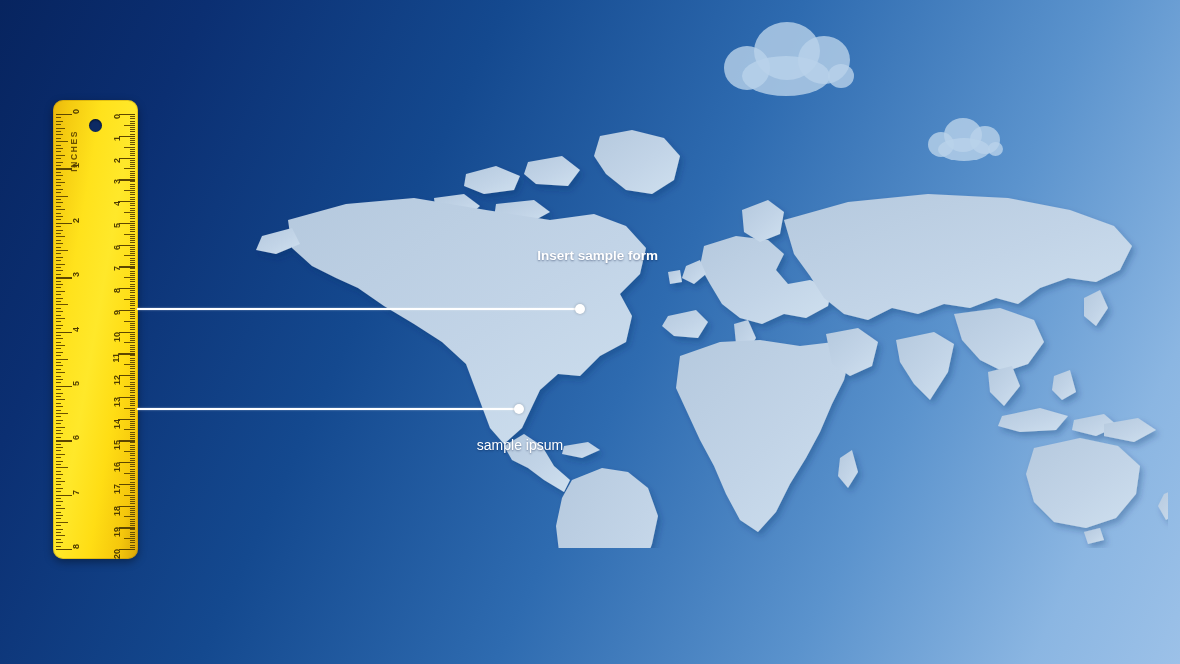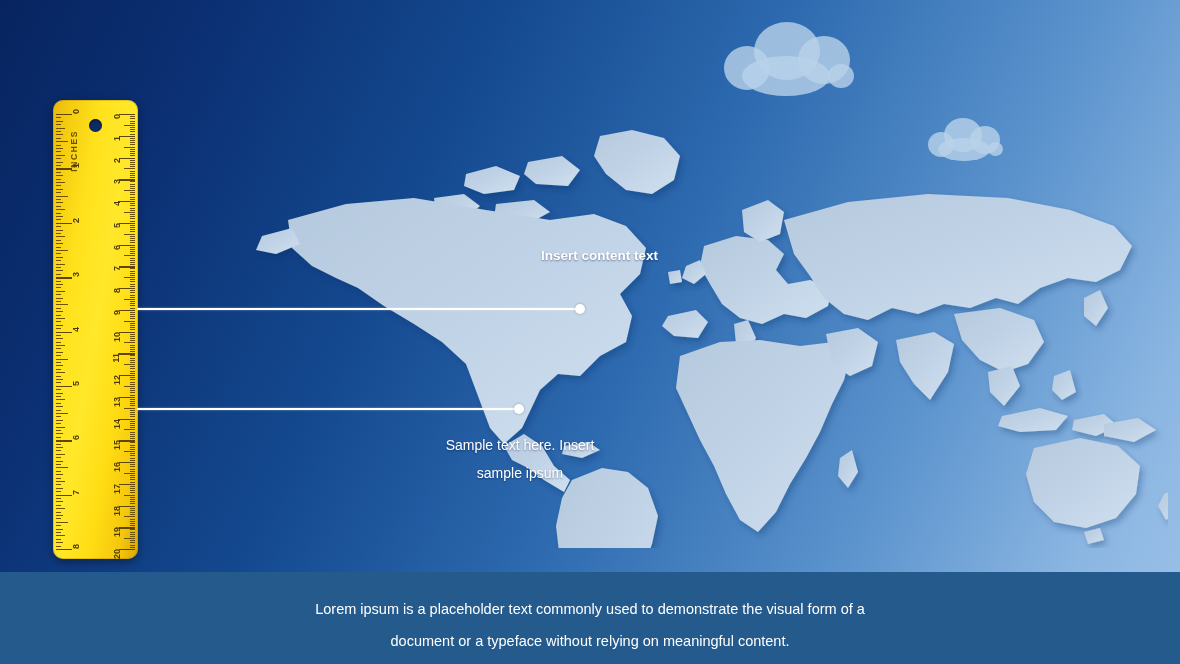"Insert content text" div { text: content text -> sample form }
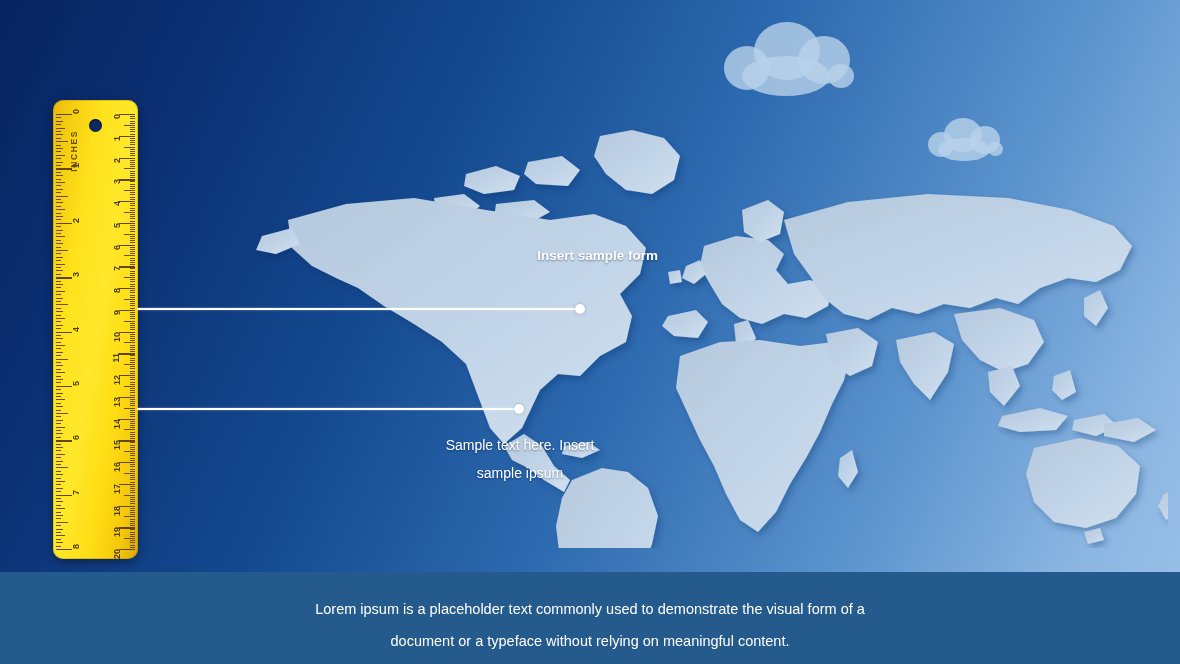"Sample text here. Insert" div { html: <div>Sample text here. Insert</div> -> none }
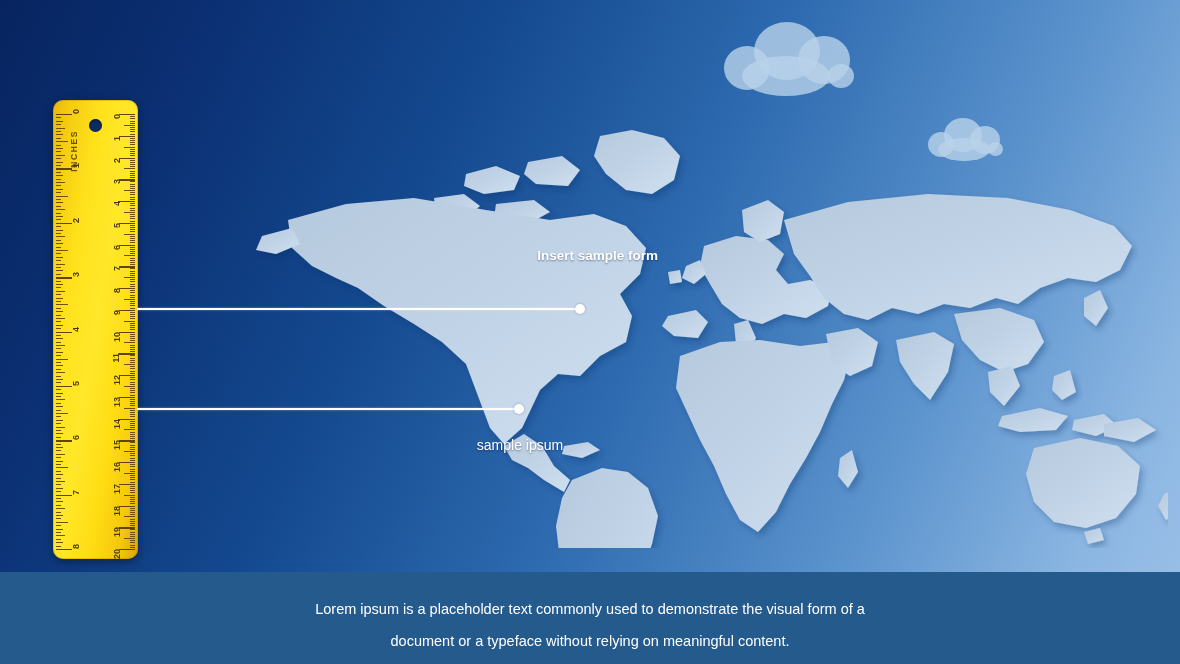"Lorem ipsum is a placeholder" div { html: <div> <div> <div>Lorem ipsum is a placeholder text commonly used to demonstrate the visual form of a</div> <div>document or a typeface without relying on meaningful content.</div> </div> </div> -> none }
